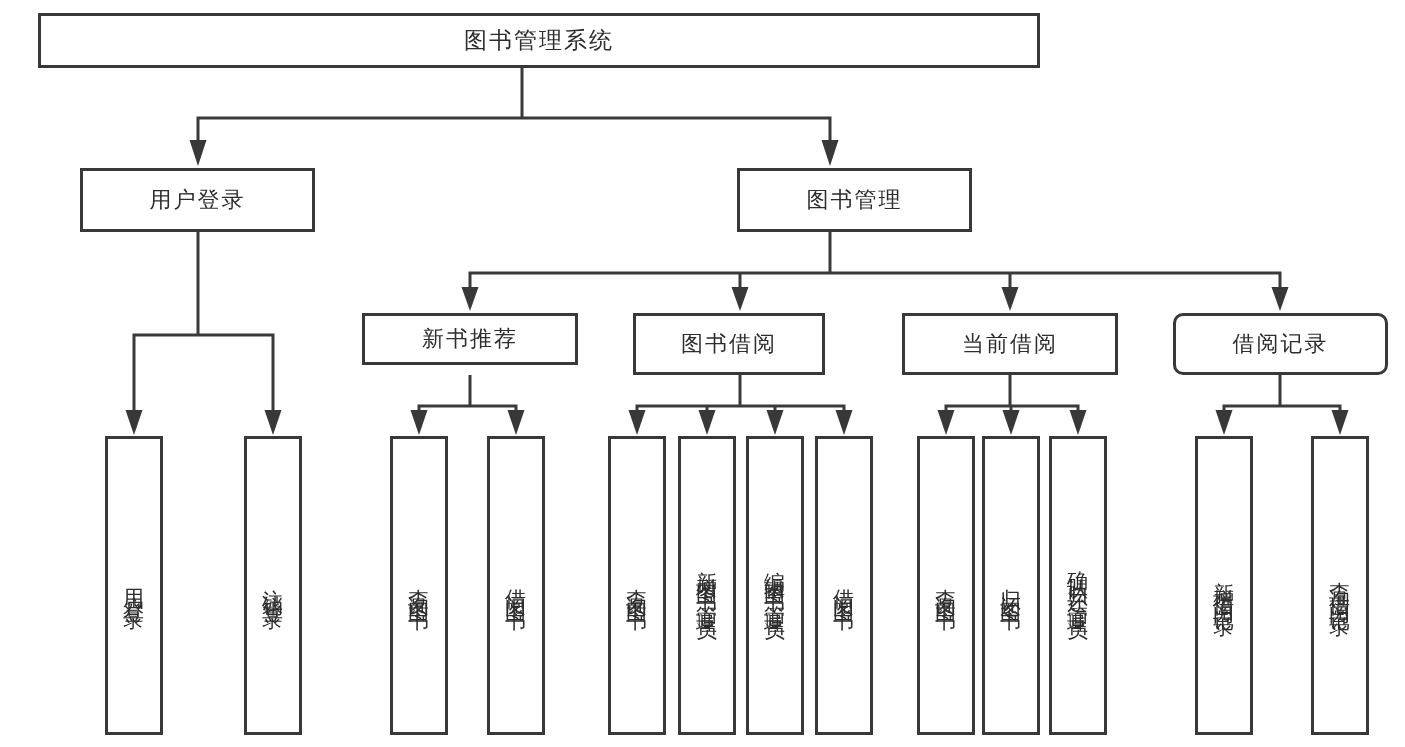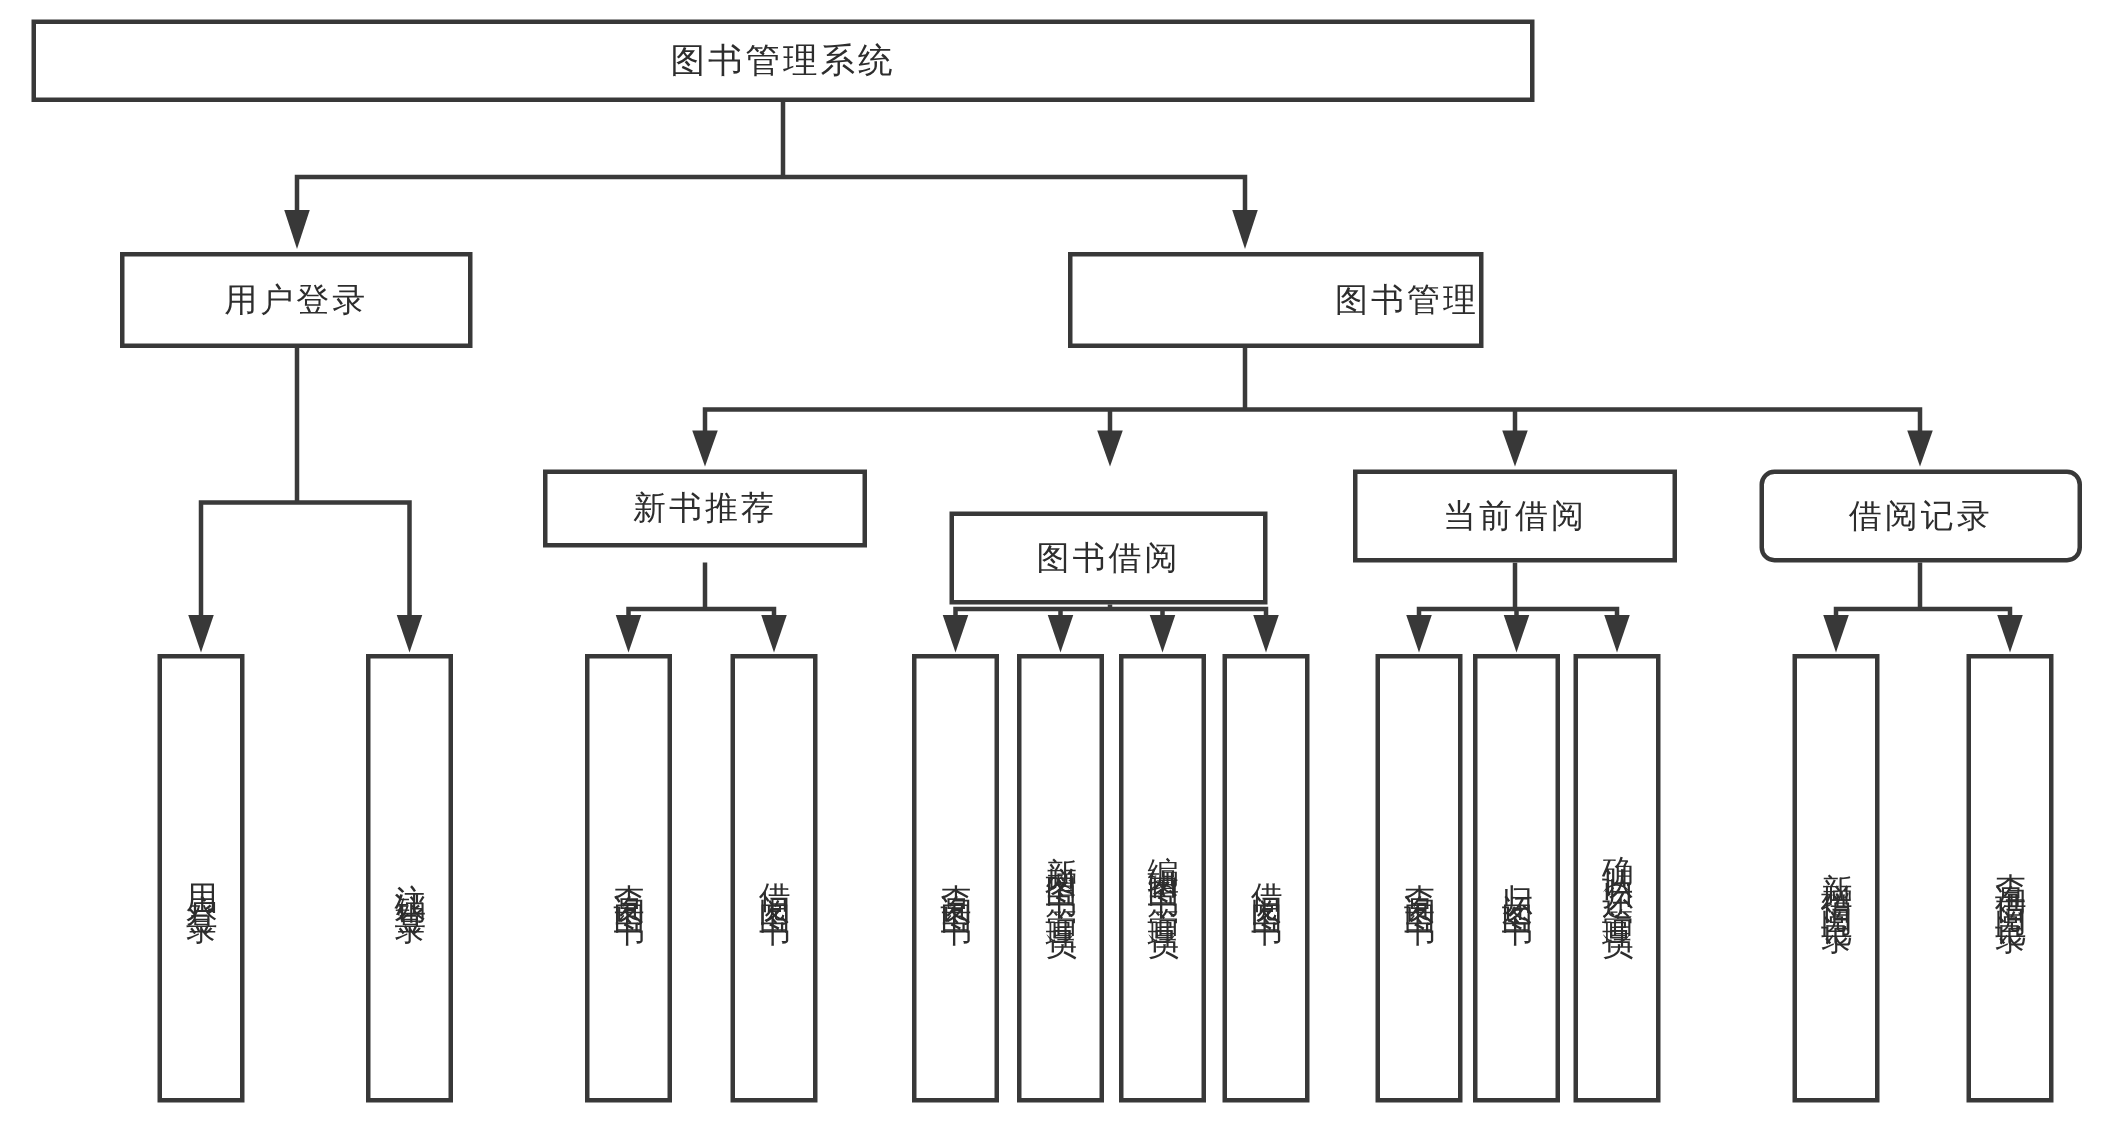"图书管理系统" div.box { left: 21px -> 38px }
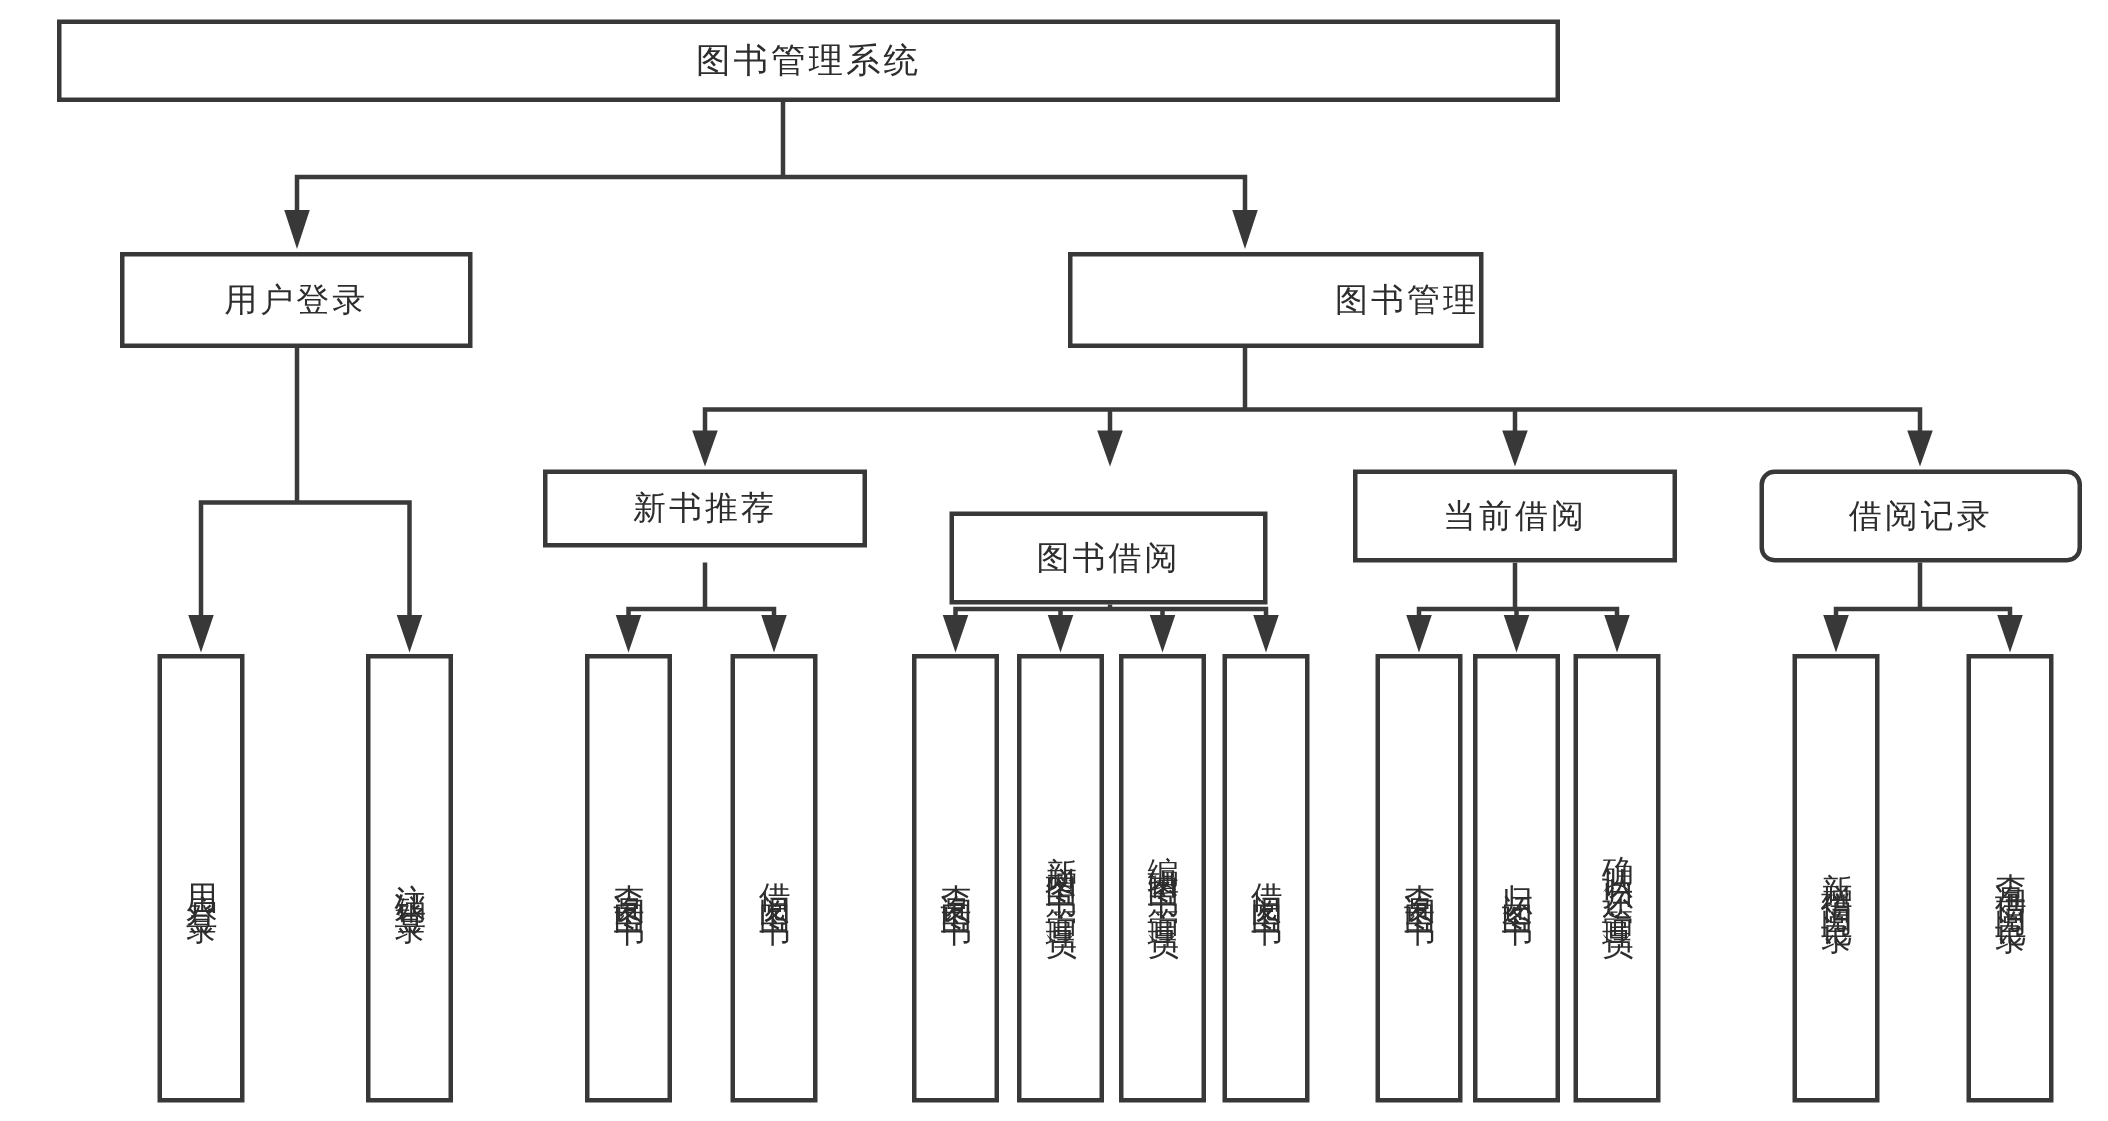"图书管理" div.box { justify-content: flex-end -> none; left: 712px -> 737px; width: 277px -> 235px }
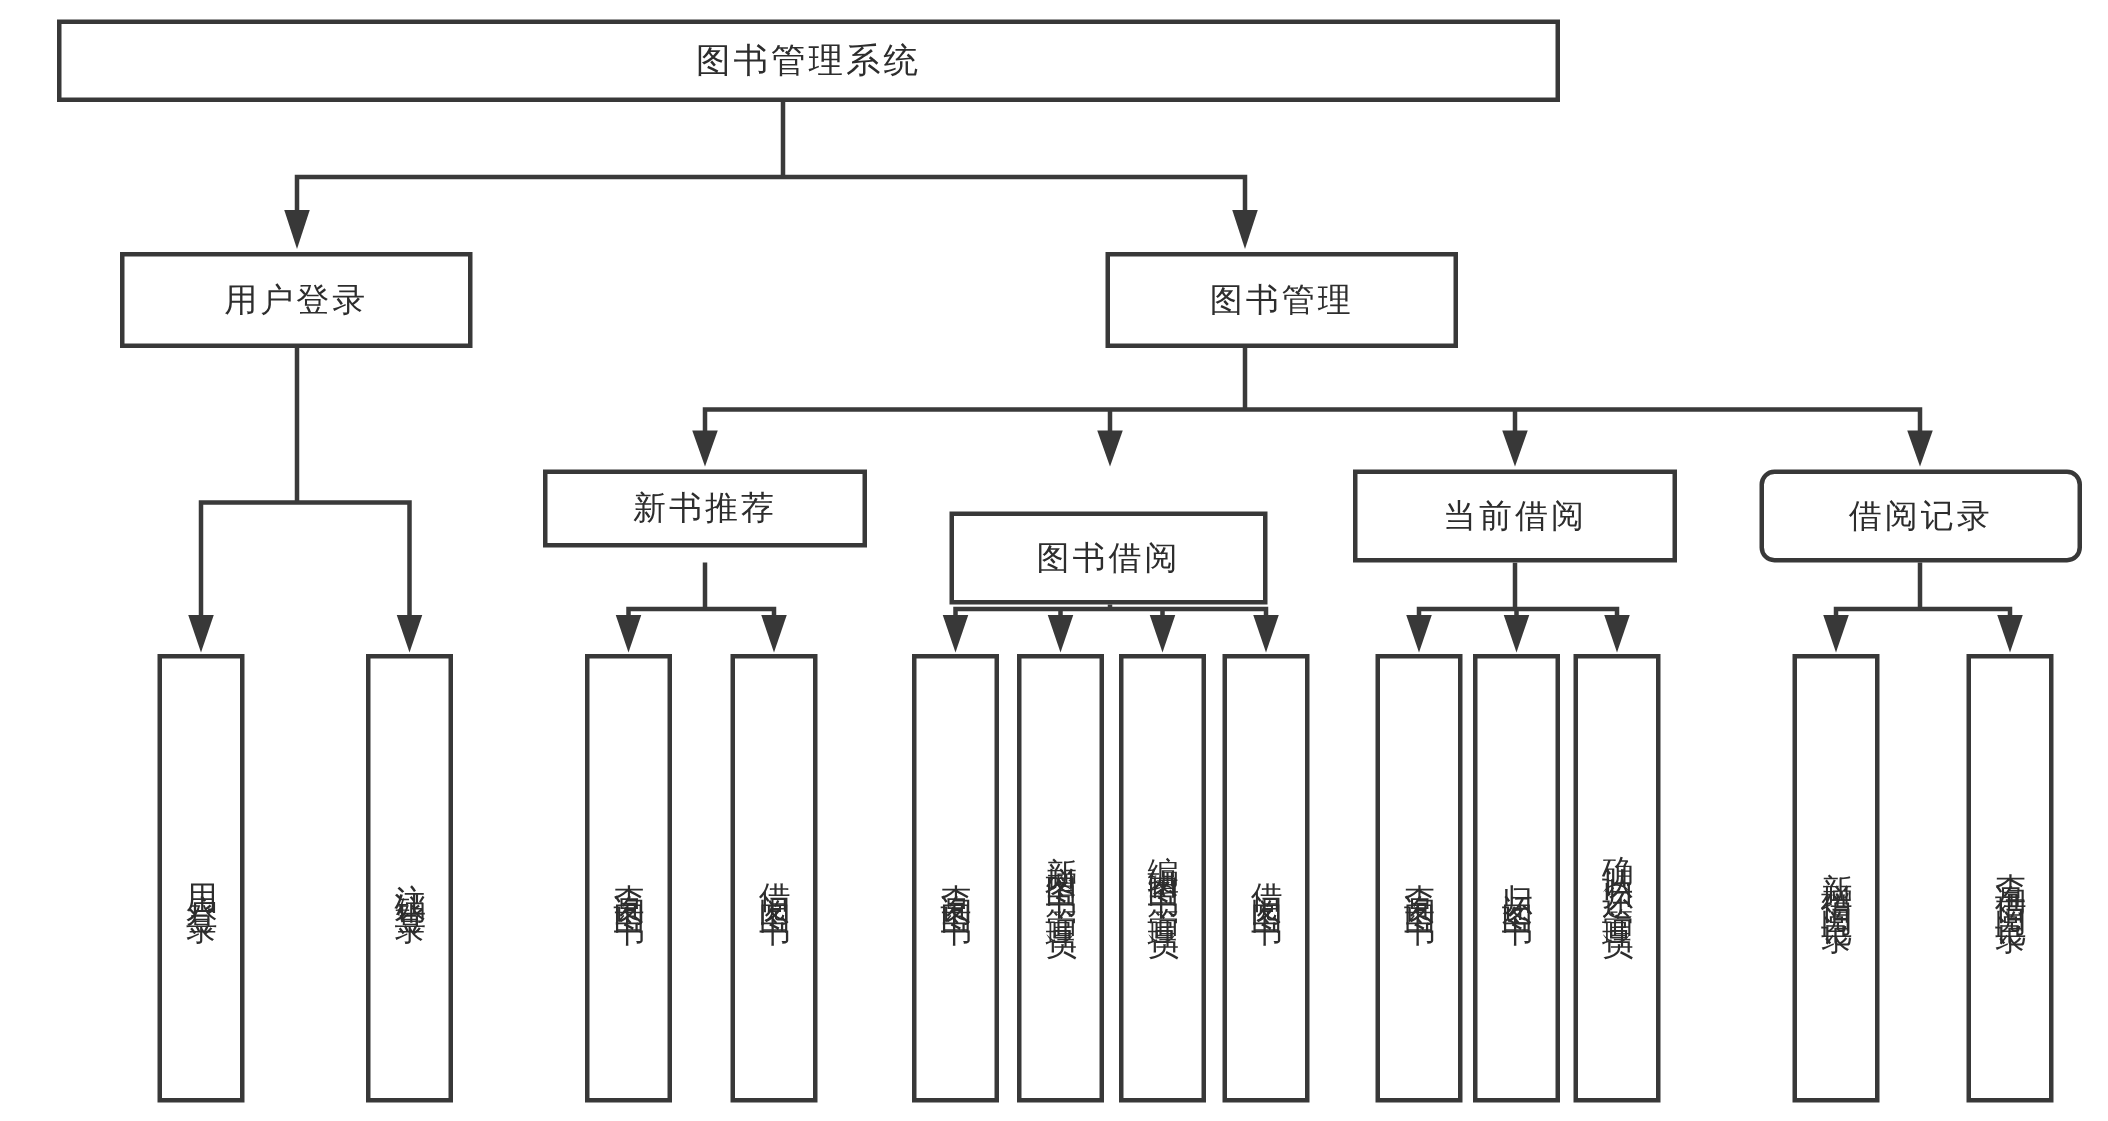"图书借阅" div.box { margin-top: 28px -> none; width: 212px -> 192px }
